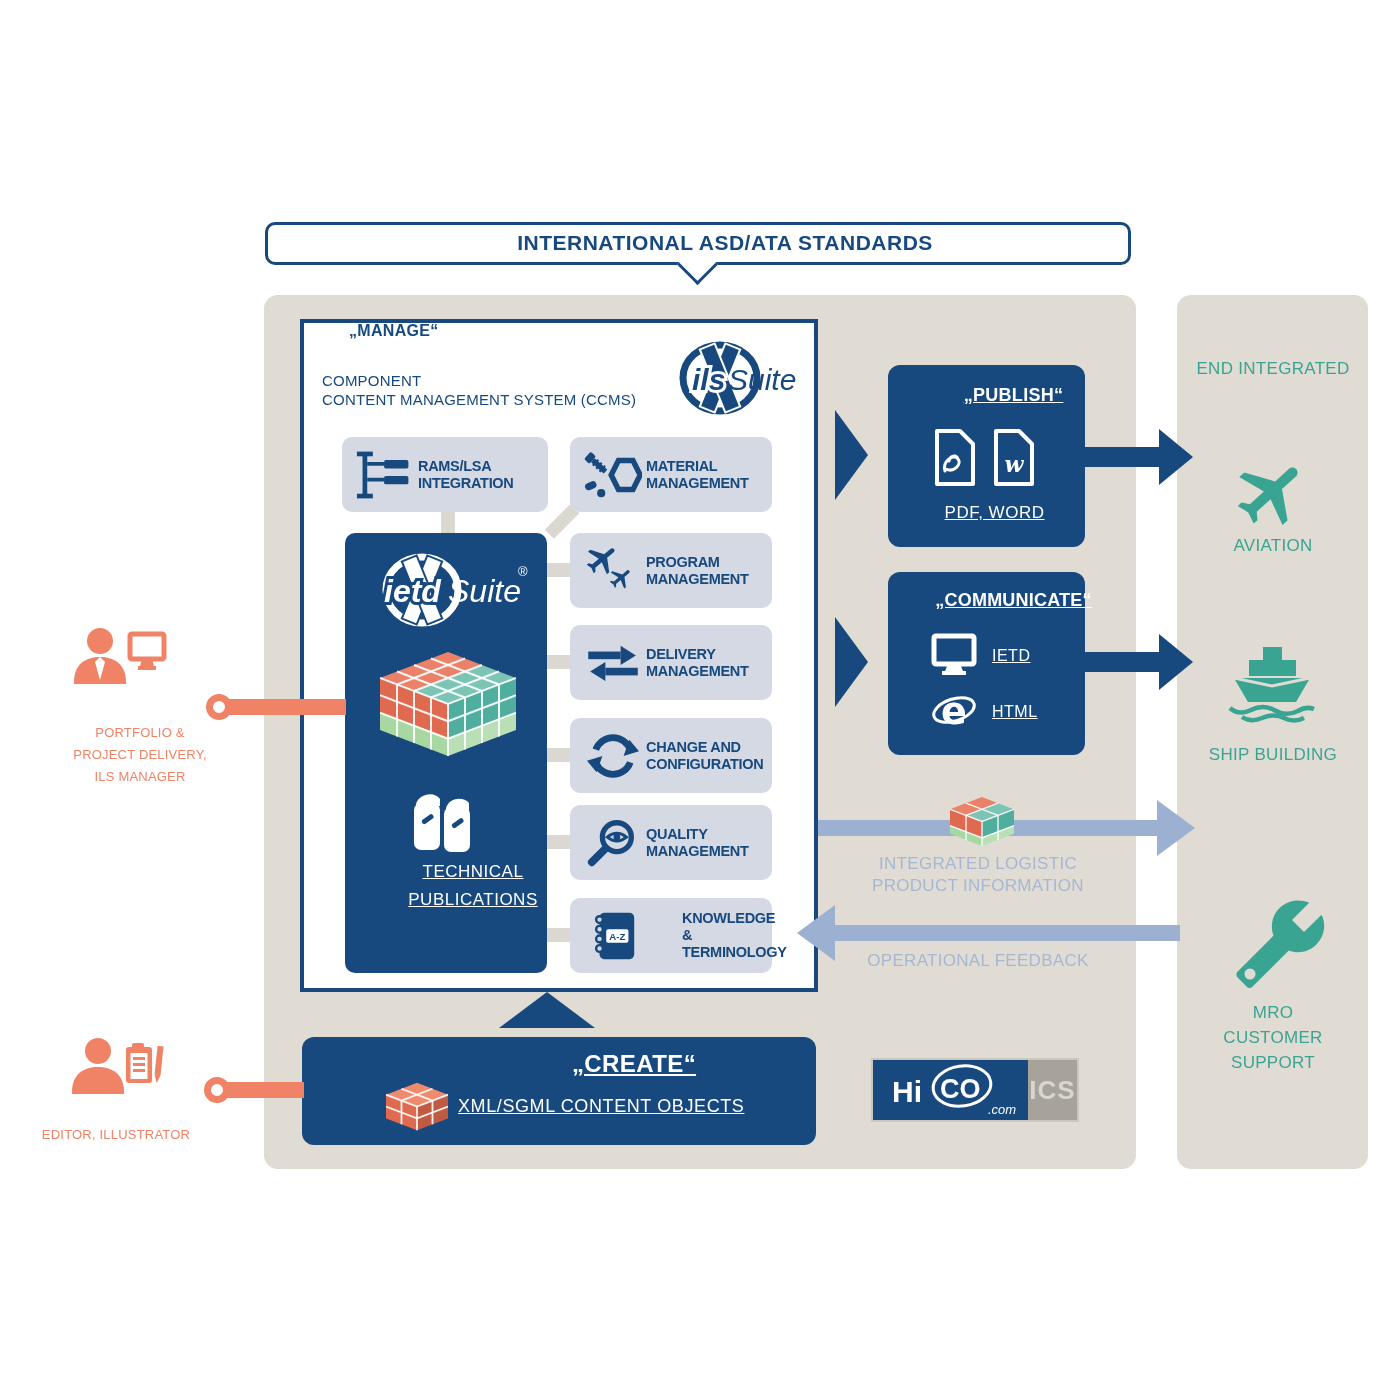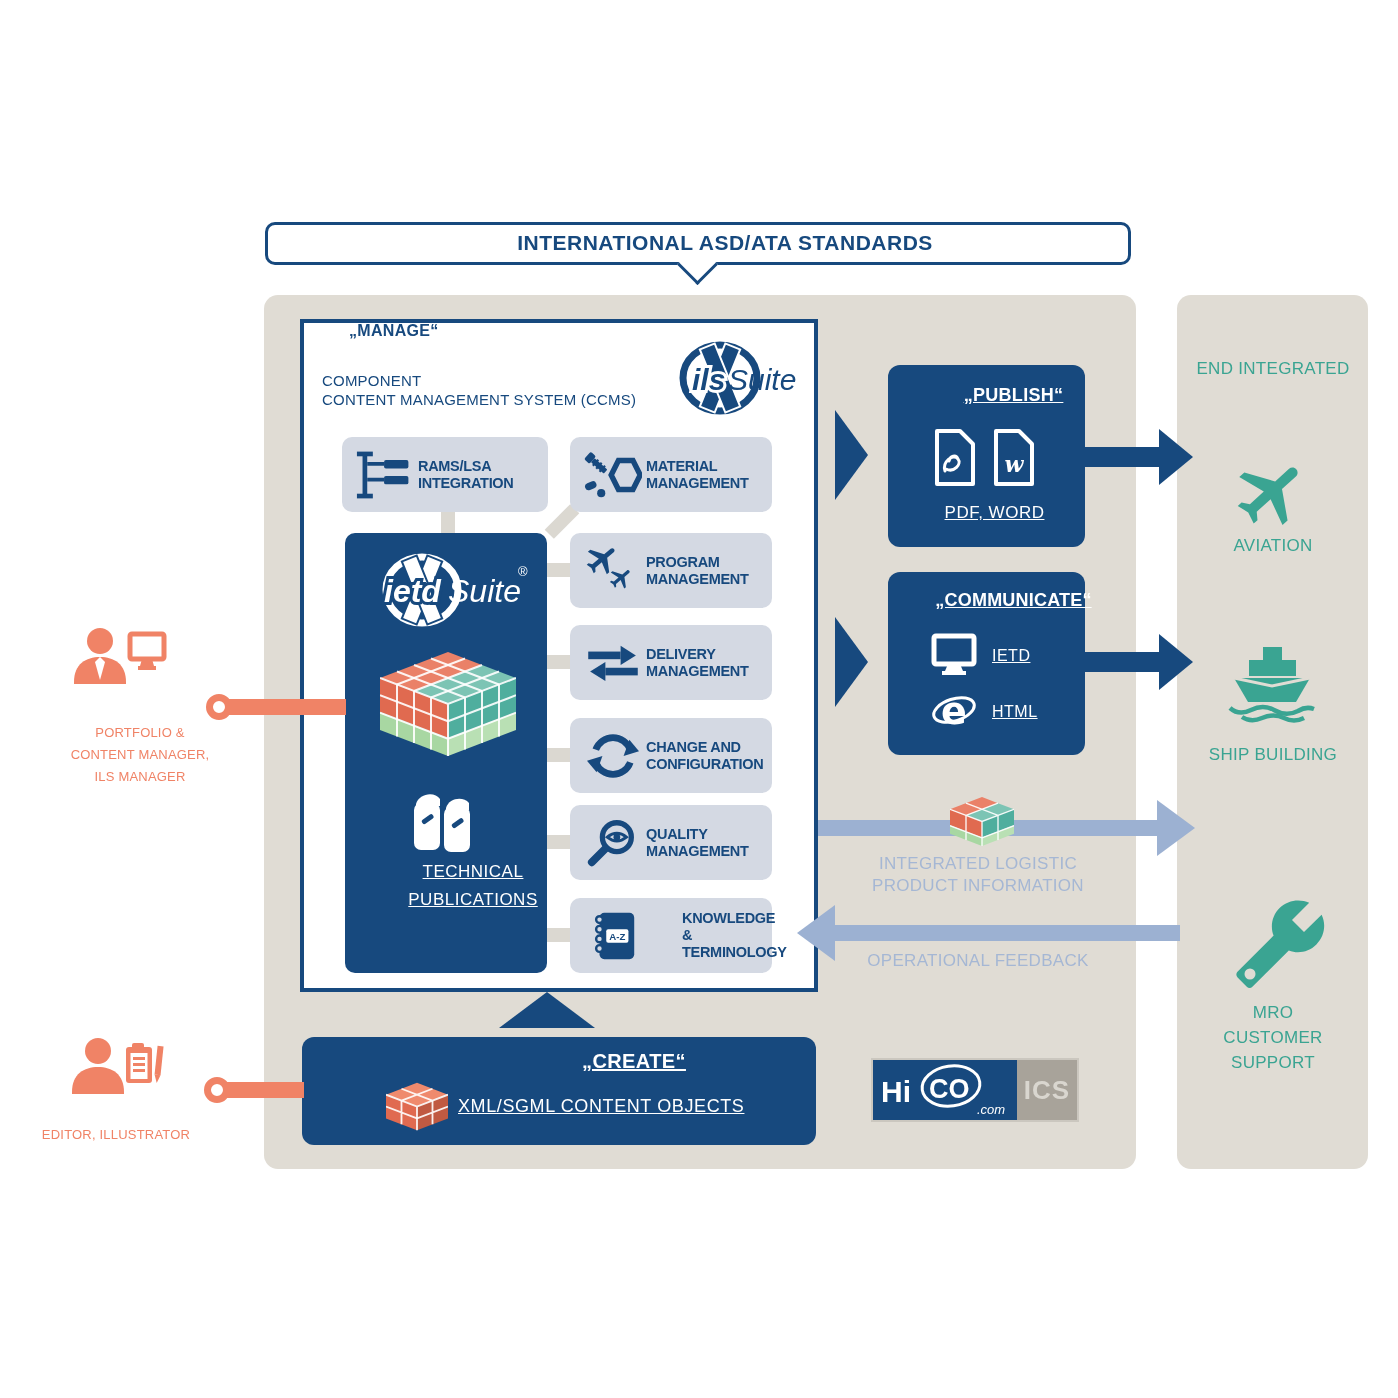"CONTENT MANAGER," div { text: CONTENT MANAGER -> PROJECT DELIVERY }
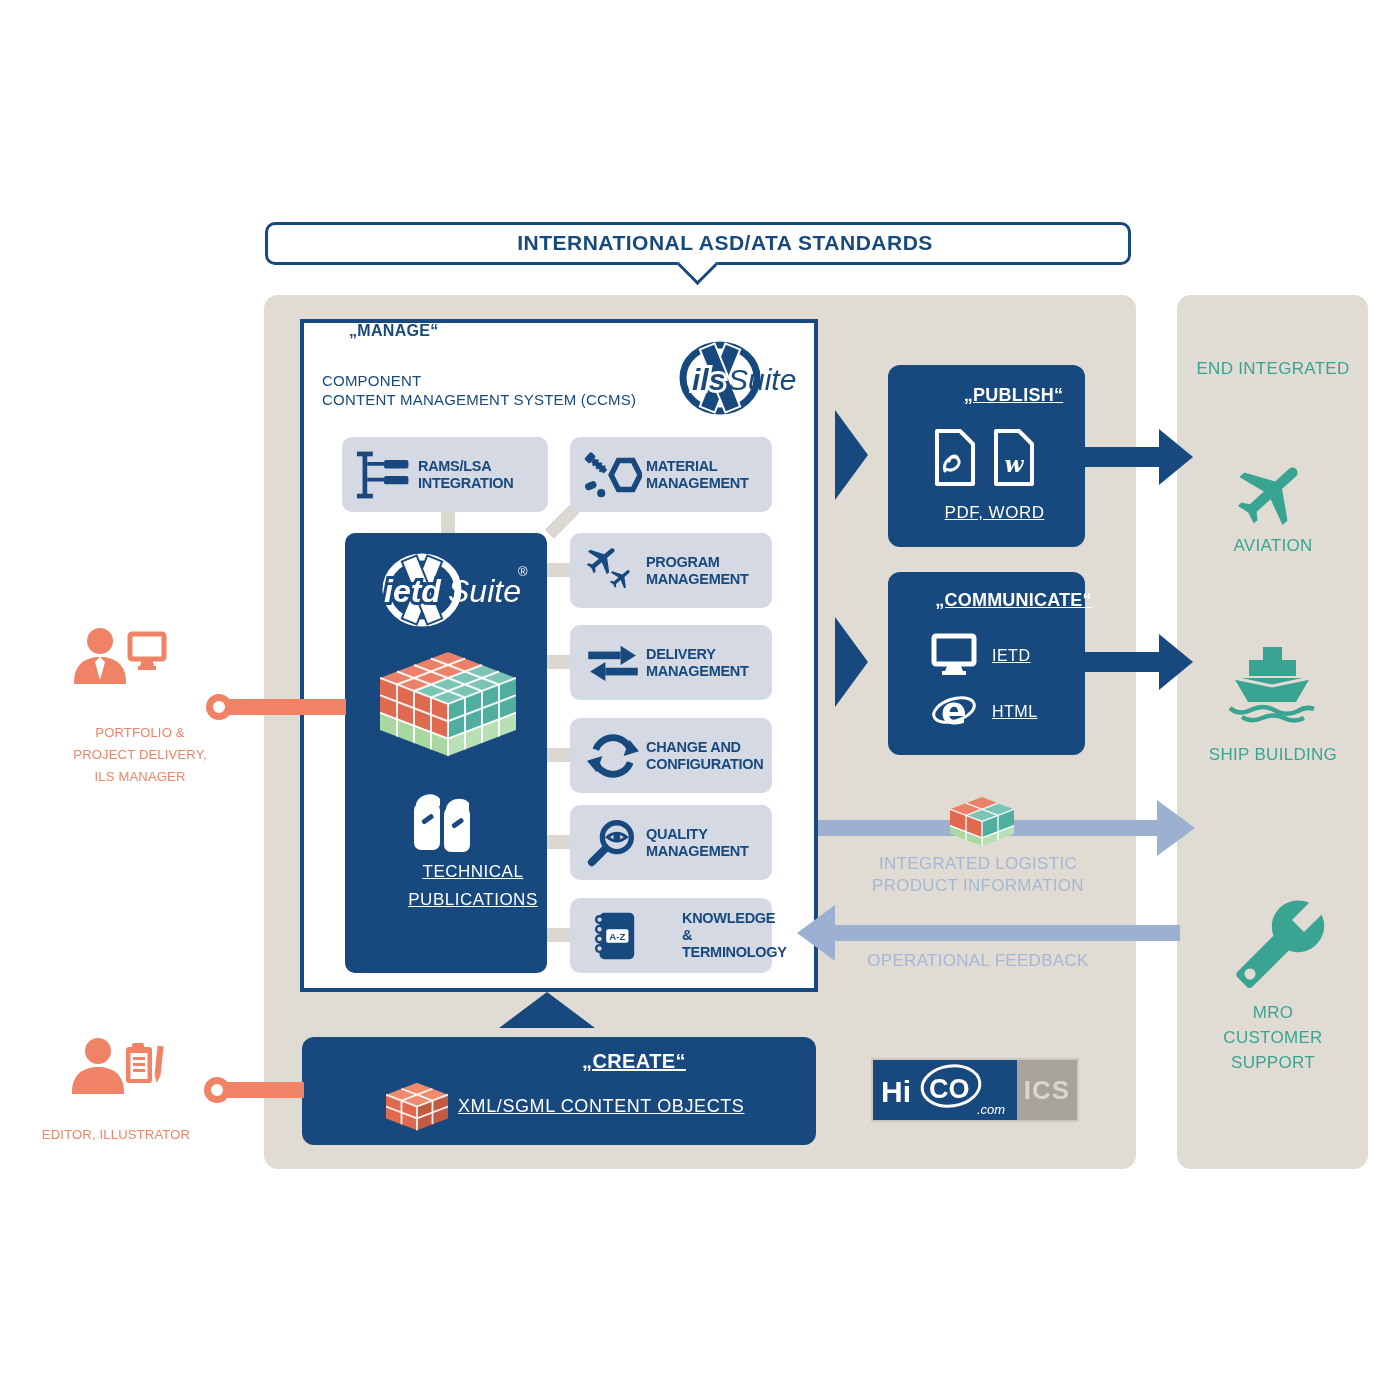"„CREATE“" div.abs { font-size: 20px -> 24px }
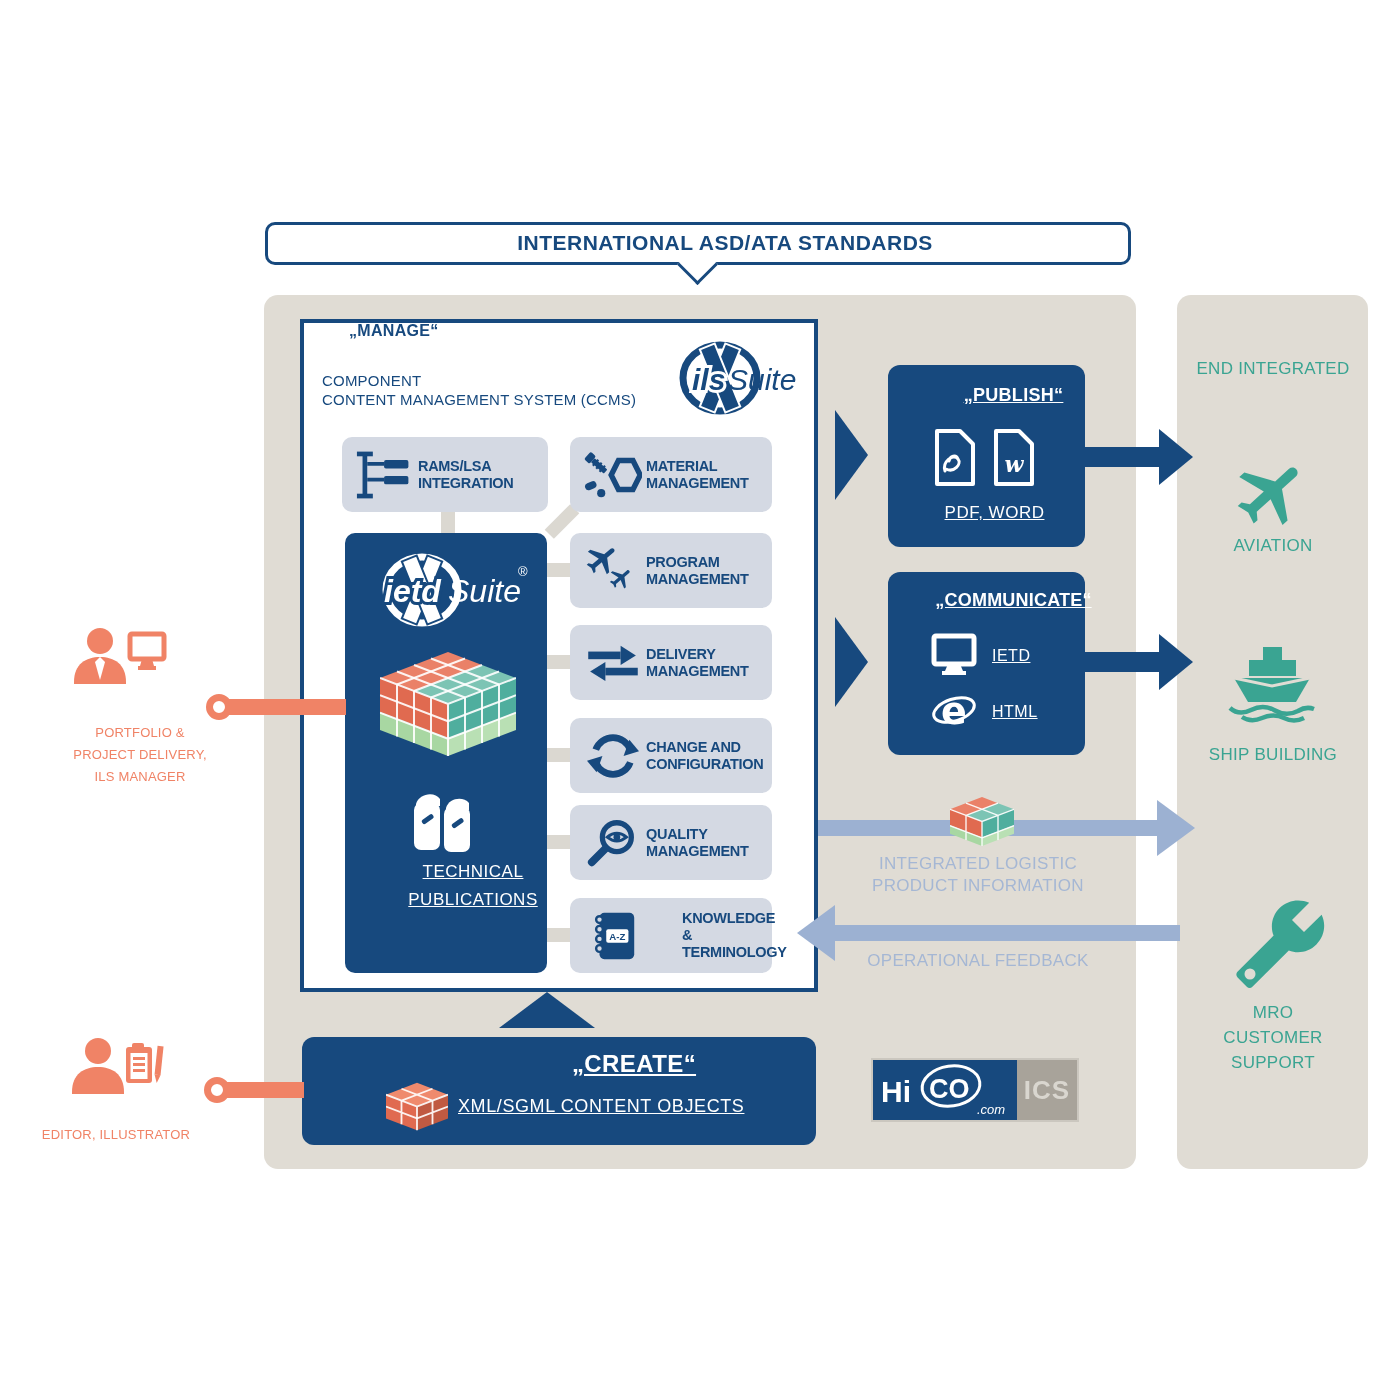"Hi" div { padding-left: none -> 11px }
